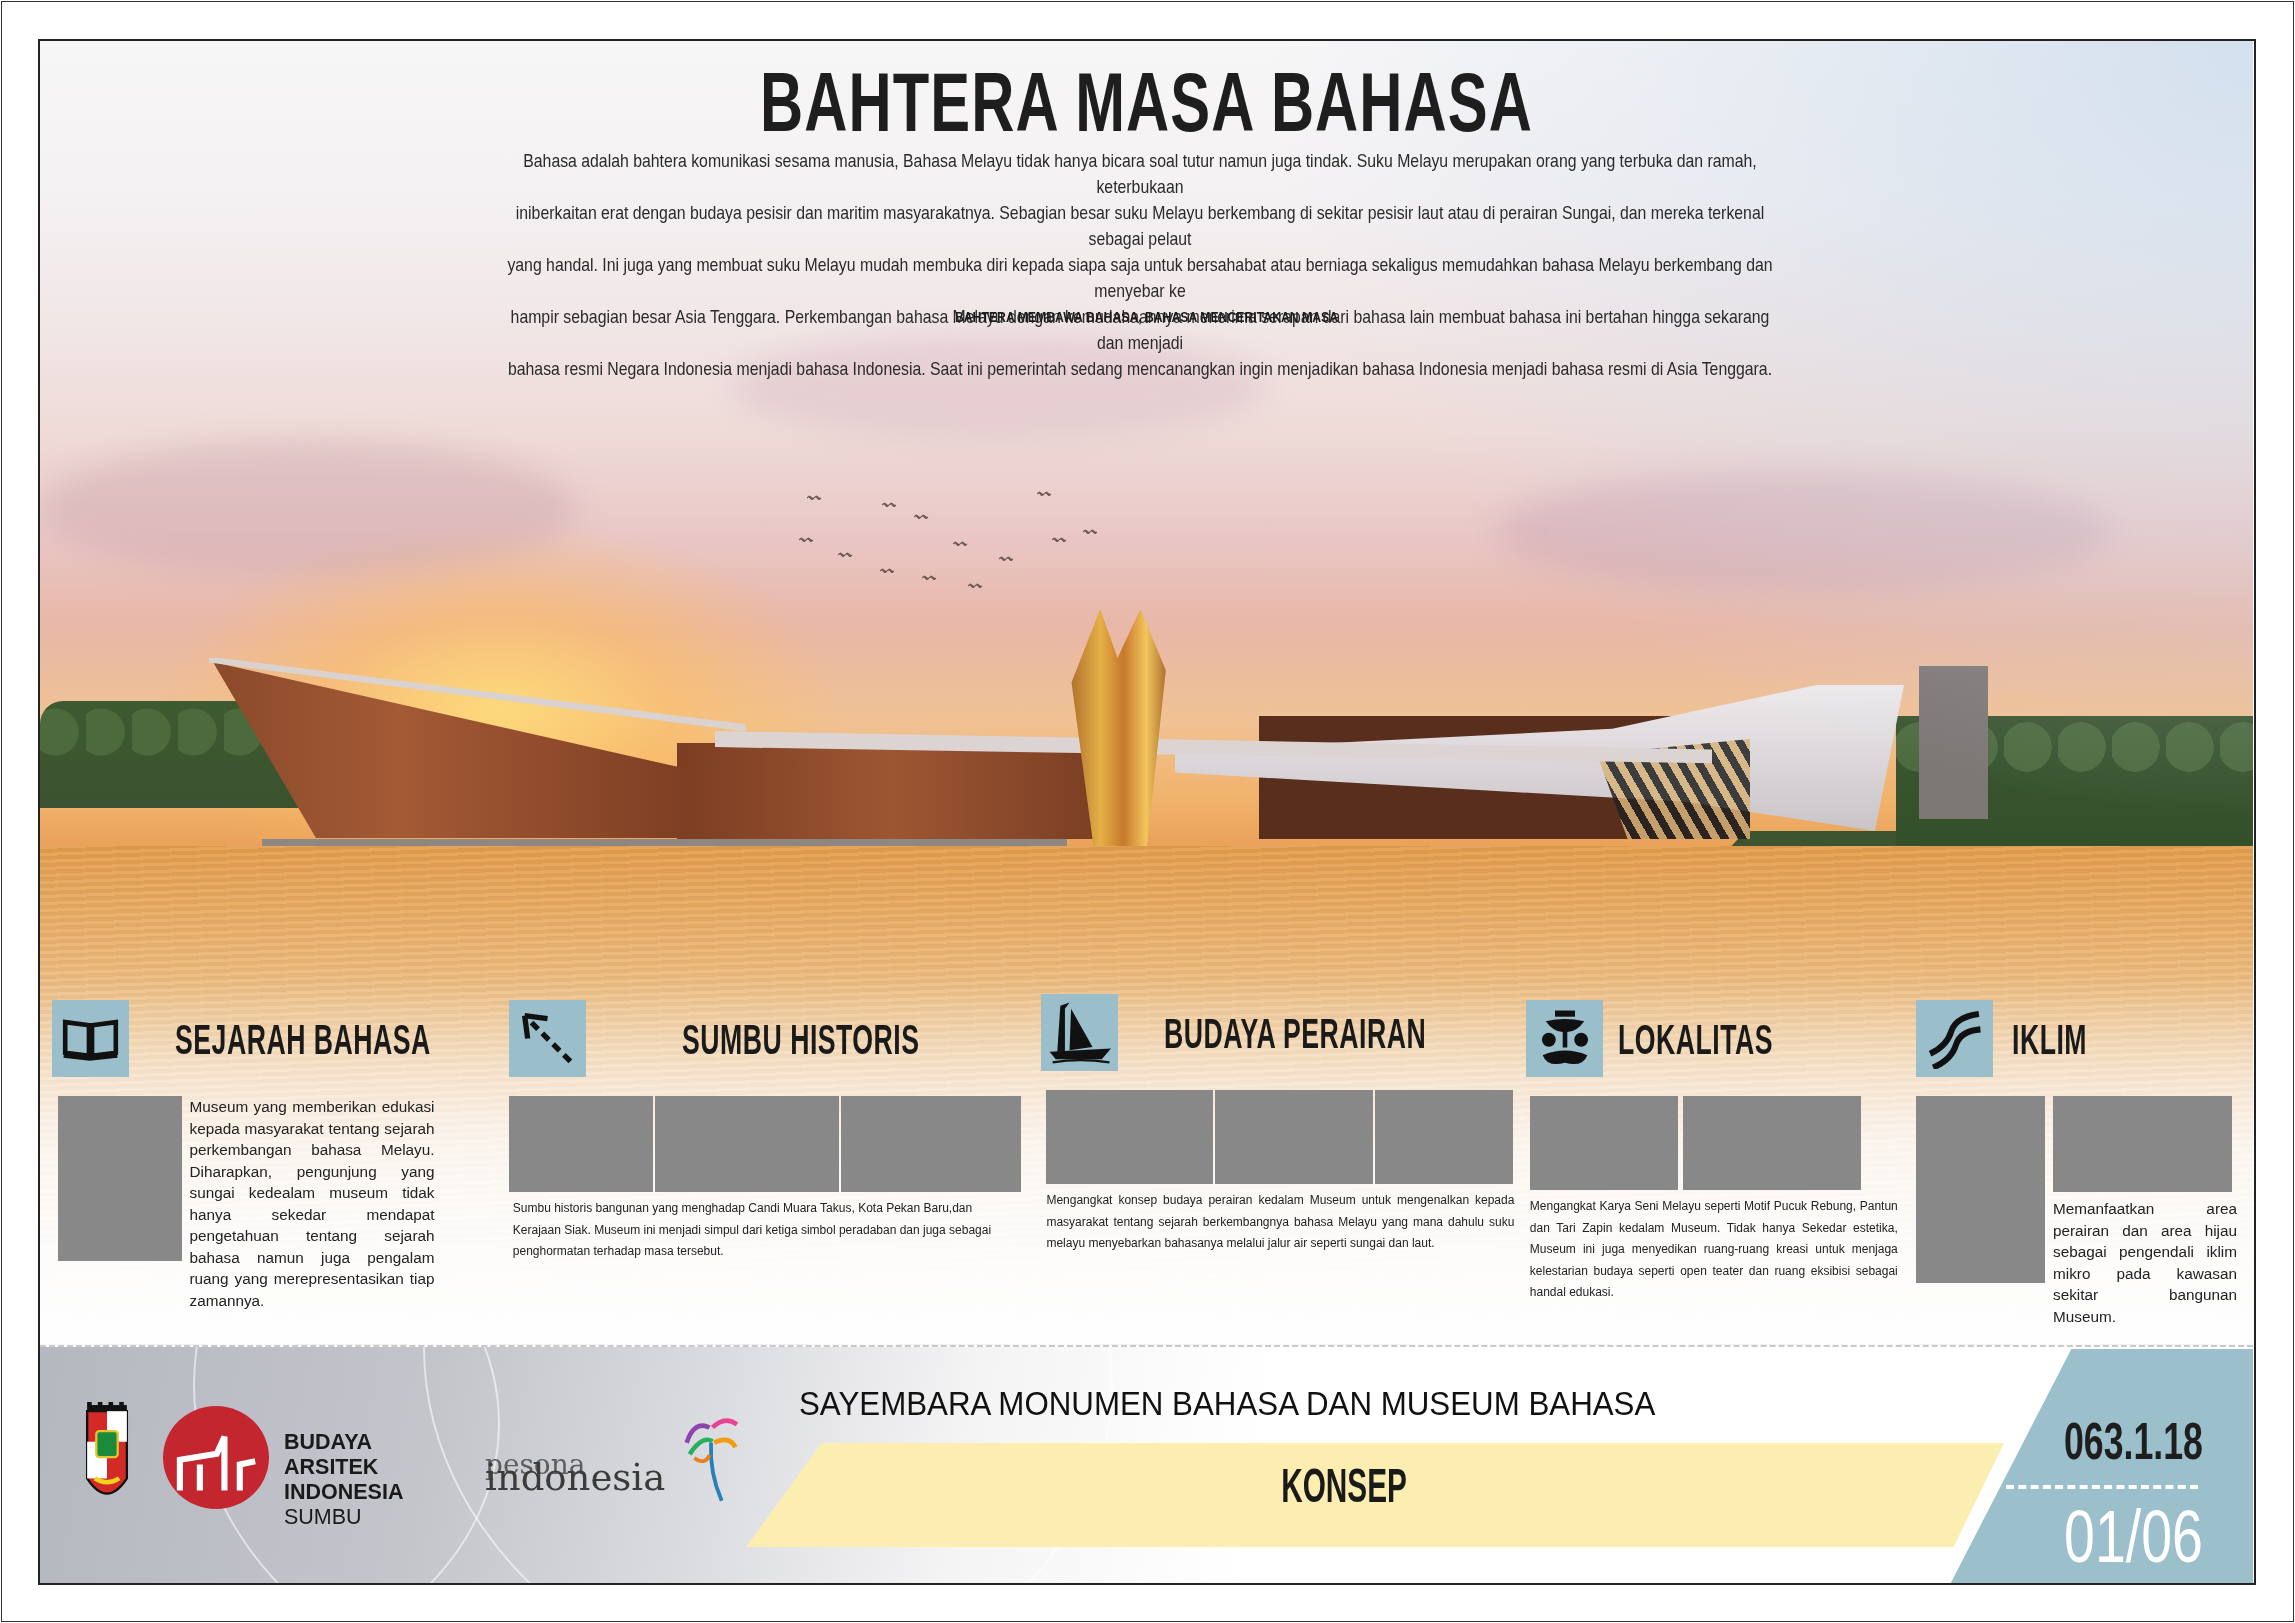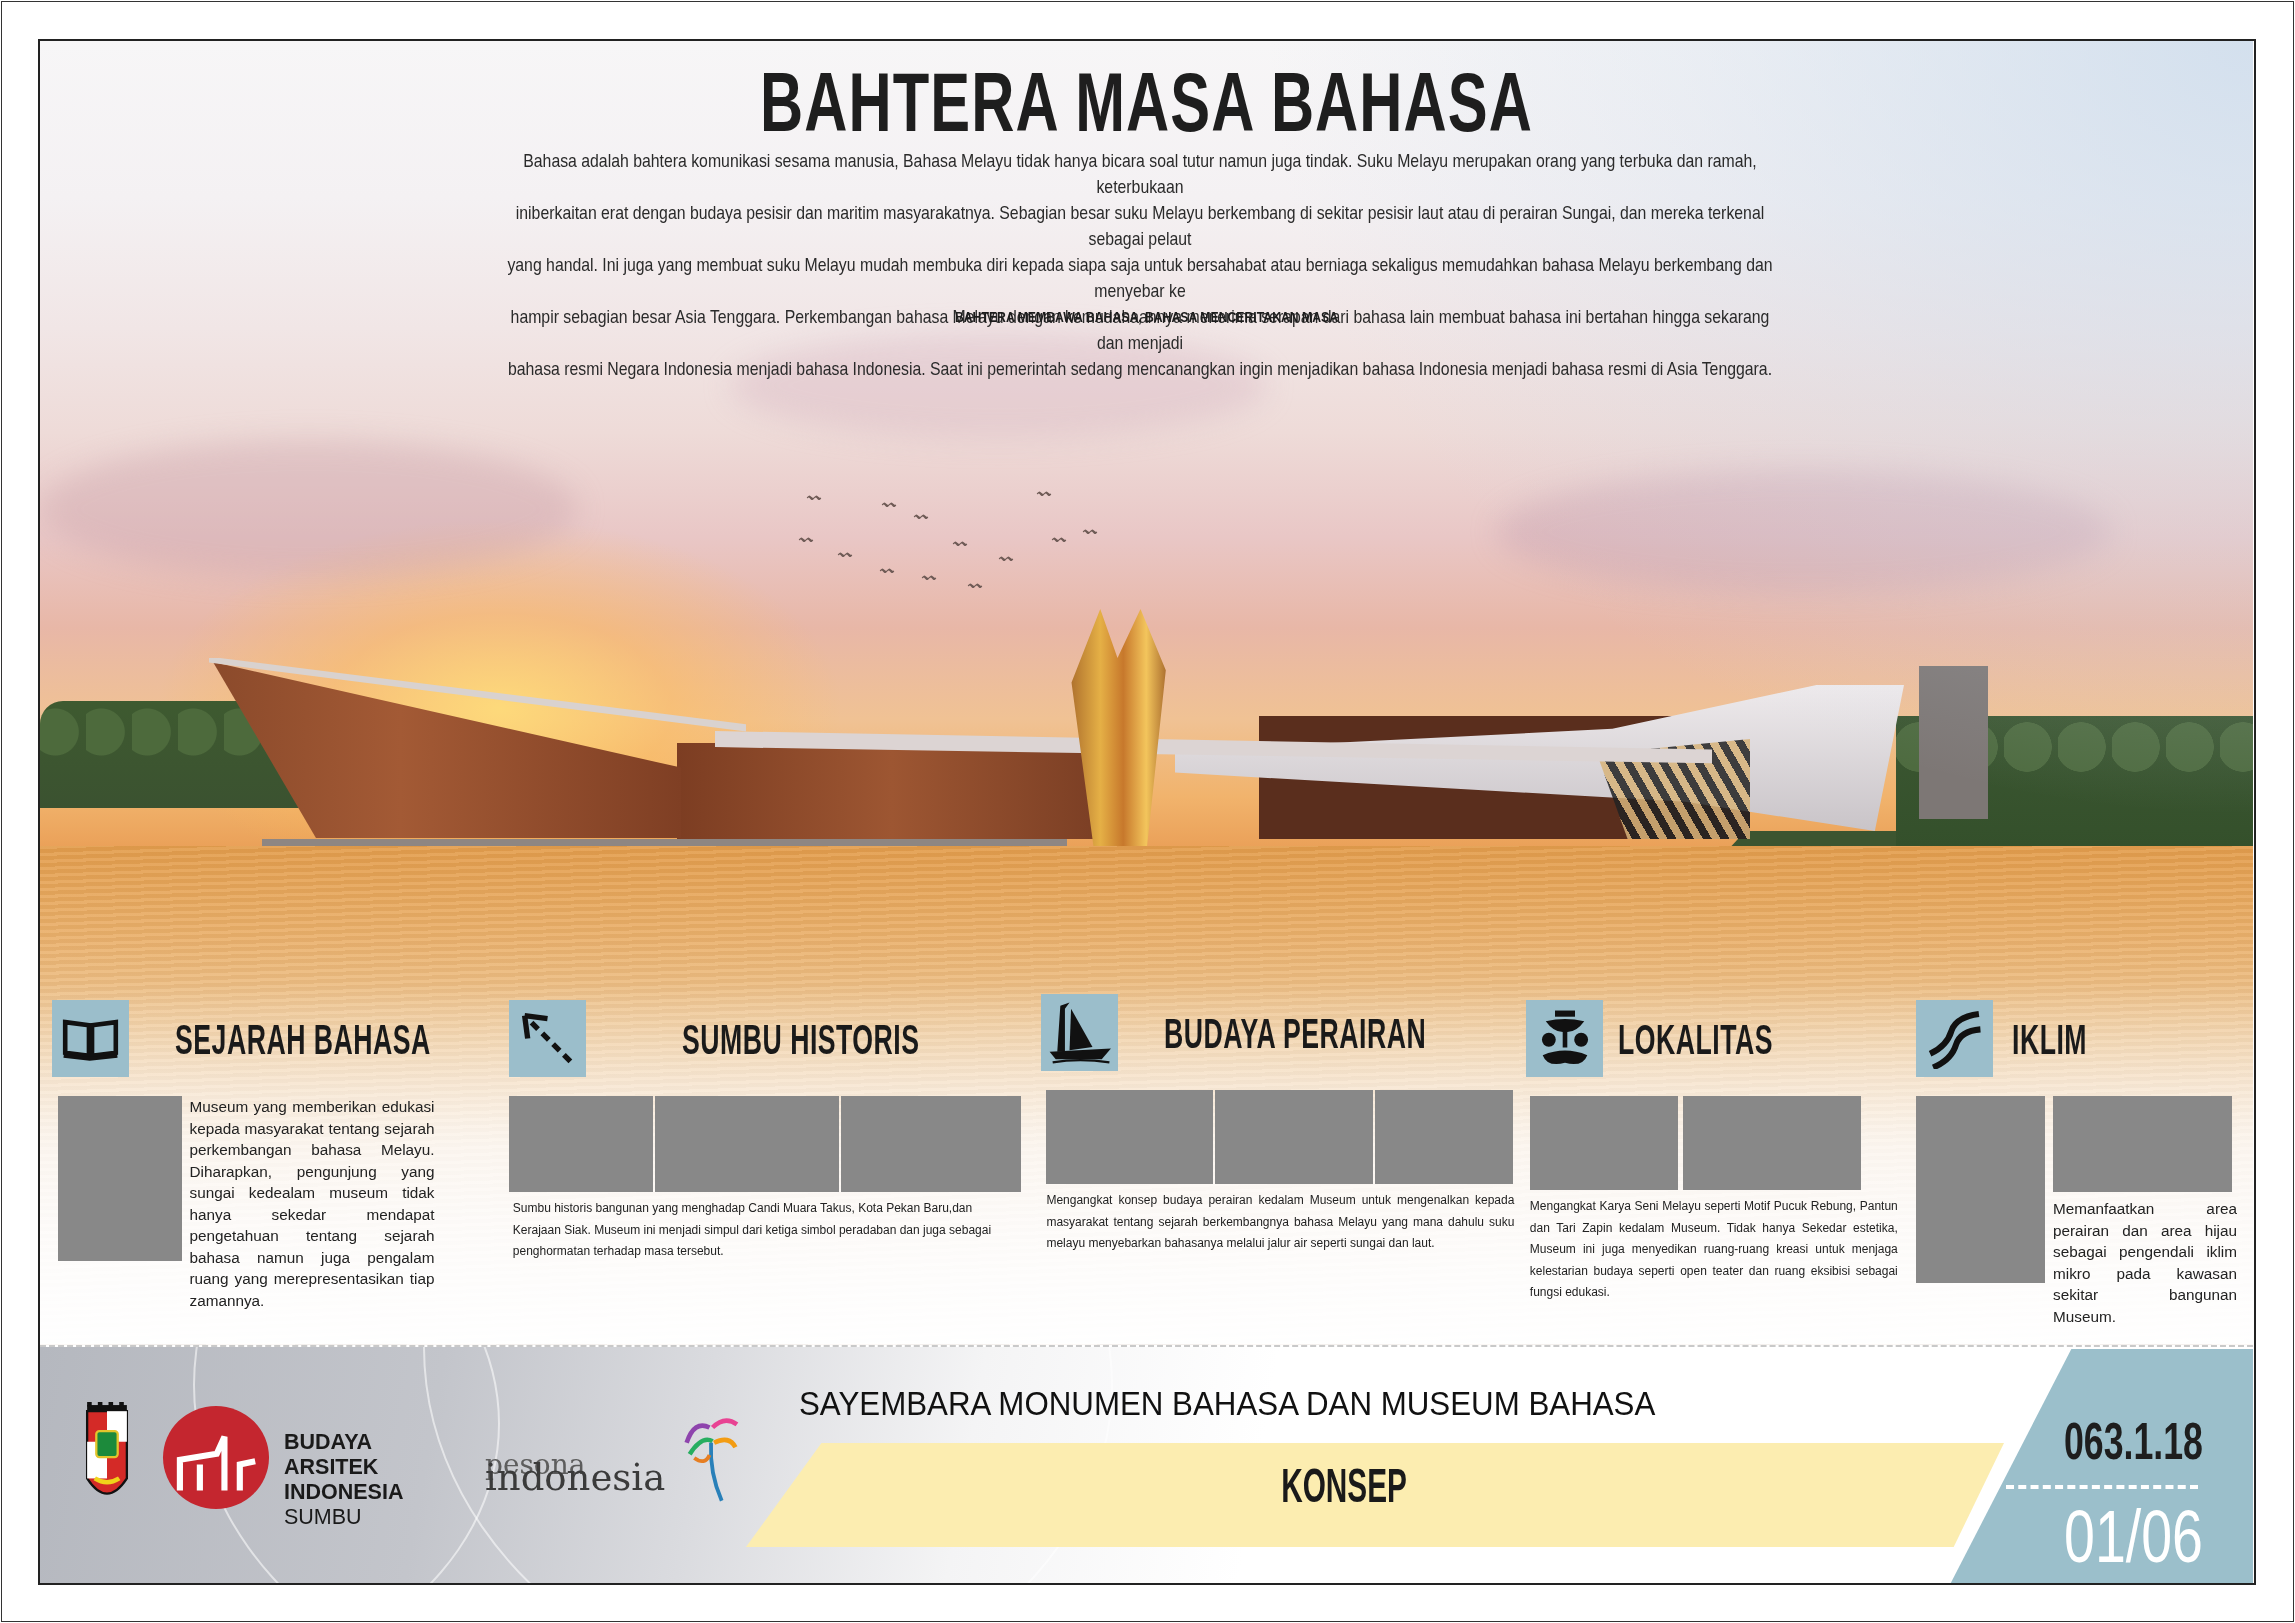"Mengangkat Karya Seni Melayu seperti" div.desc { text: fungsi -> handal }
